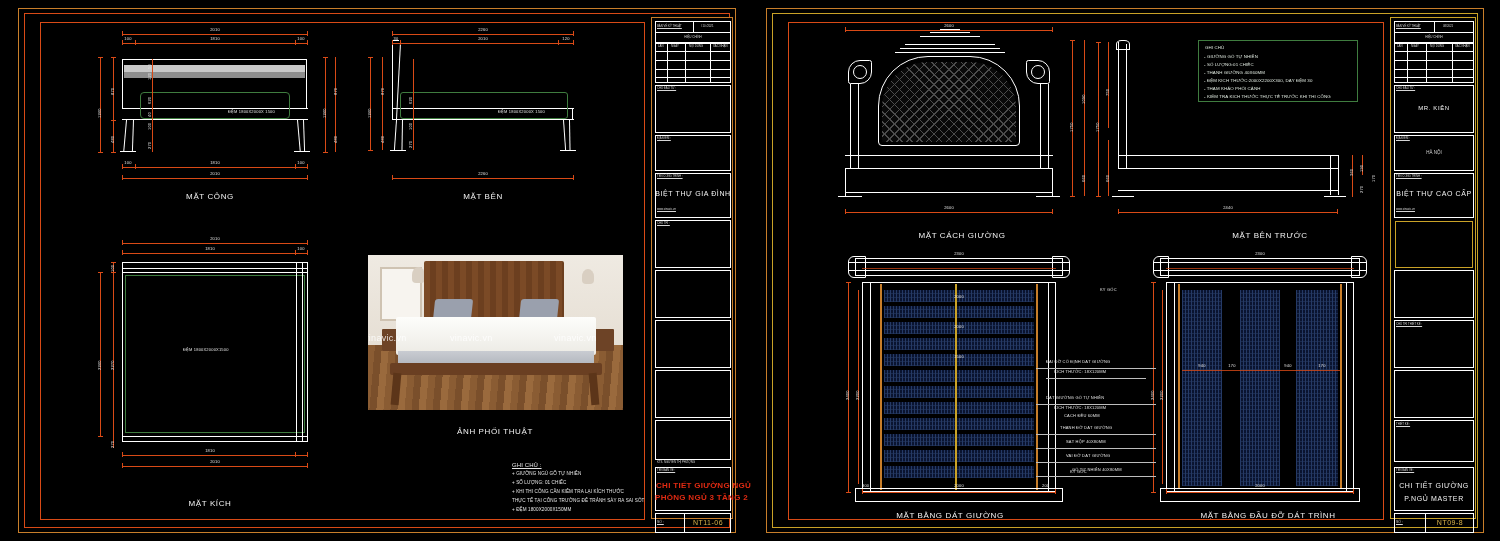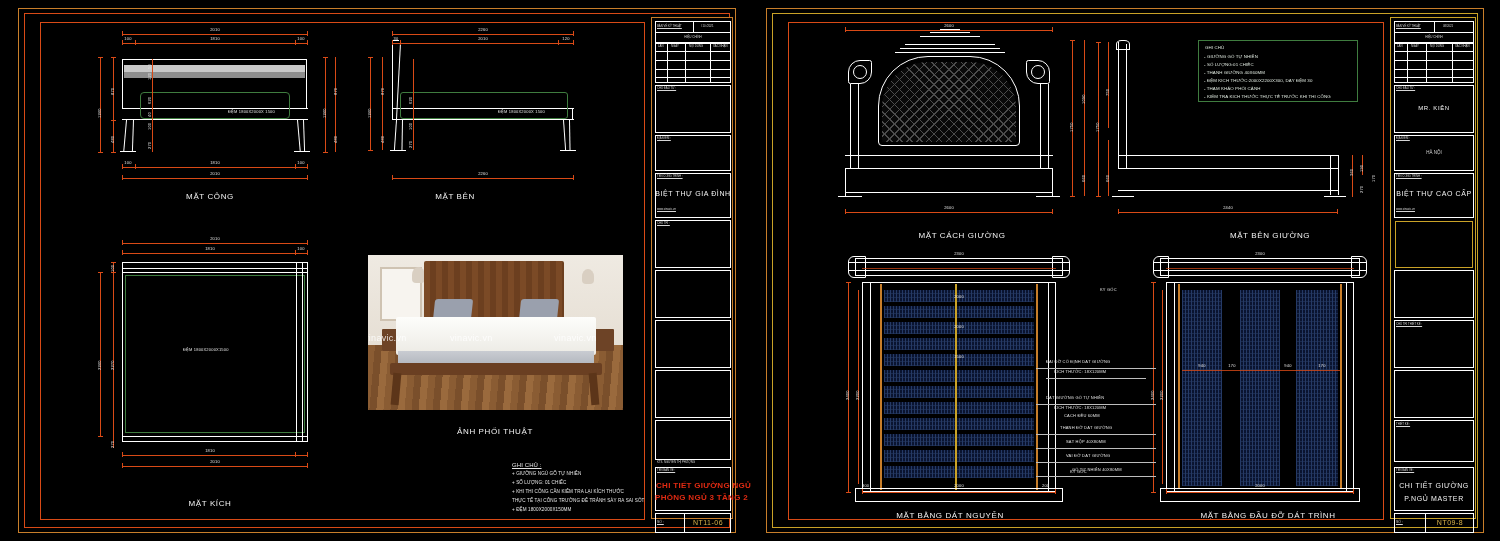"MẶT BÊN" div.t { left: 455px -> 483px }
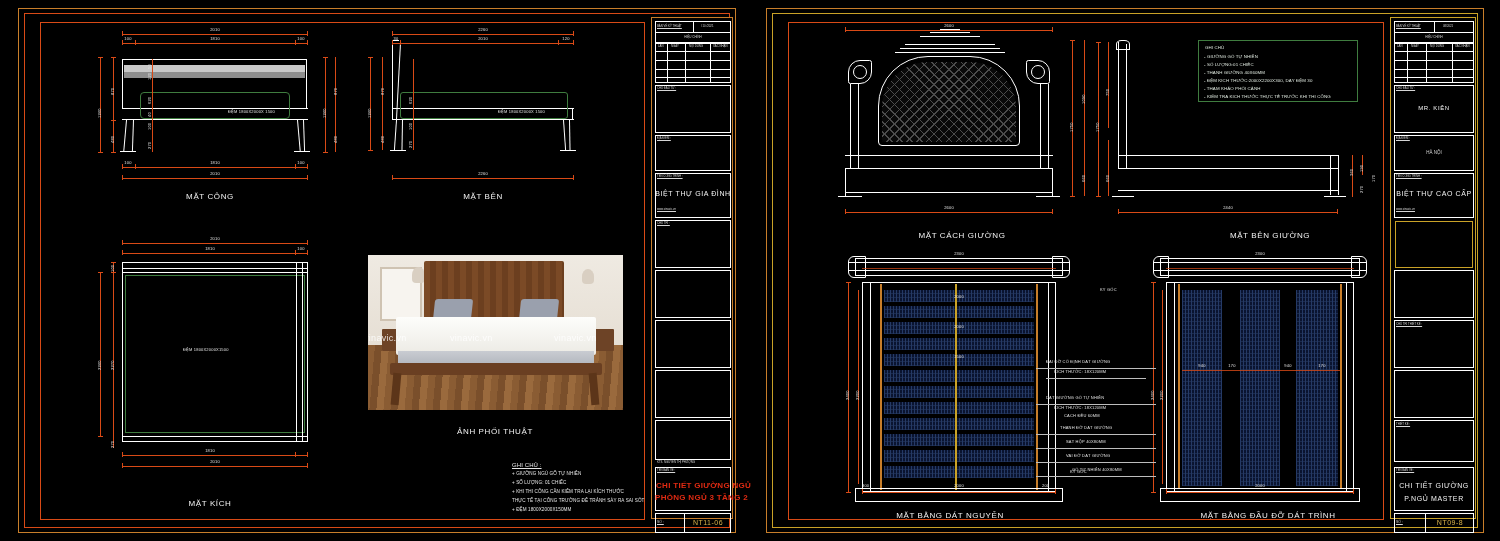"MẶT BÊN GIƯỜNG" div.t { text: GIƯỜNG -> TRƯỚC }
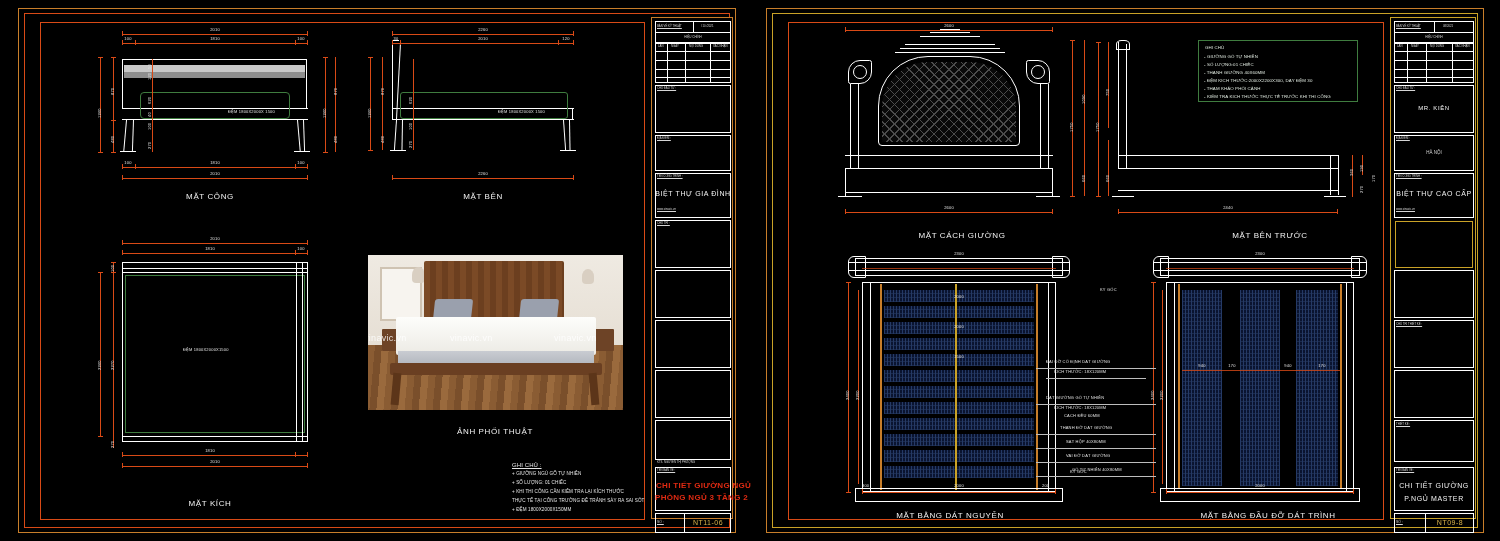"MẶT BẰNG DÁT NGUYỄN" div.t { text: NGUYỄN -> GIƯỜNG }
